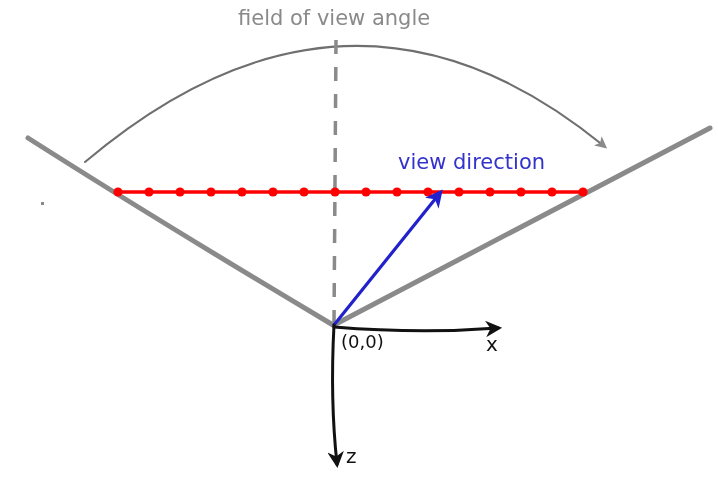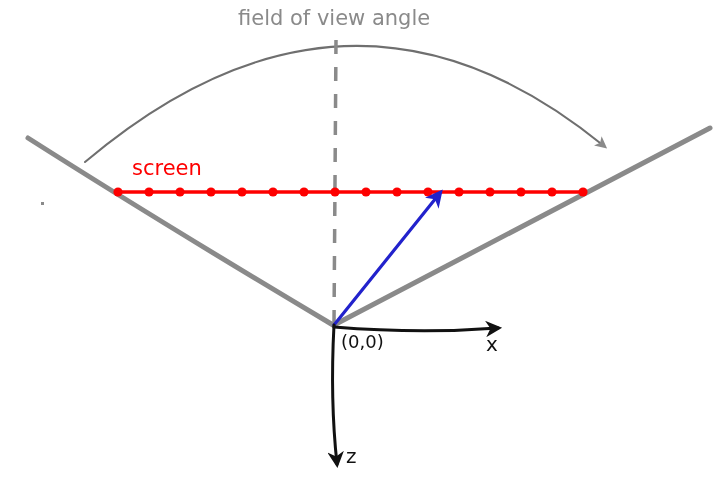"screen" div.lbl { html: <div>screen</div> -> none }
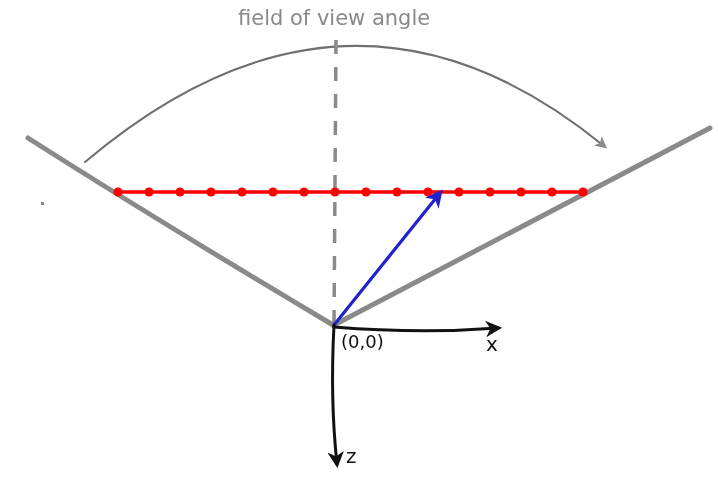"view direction" div.lbl { html: none -> <div>view direction</div> }
